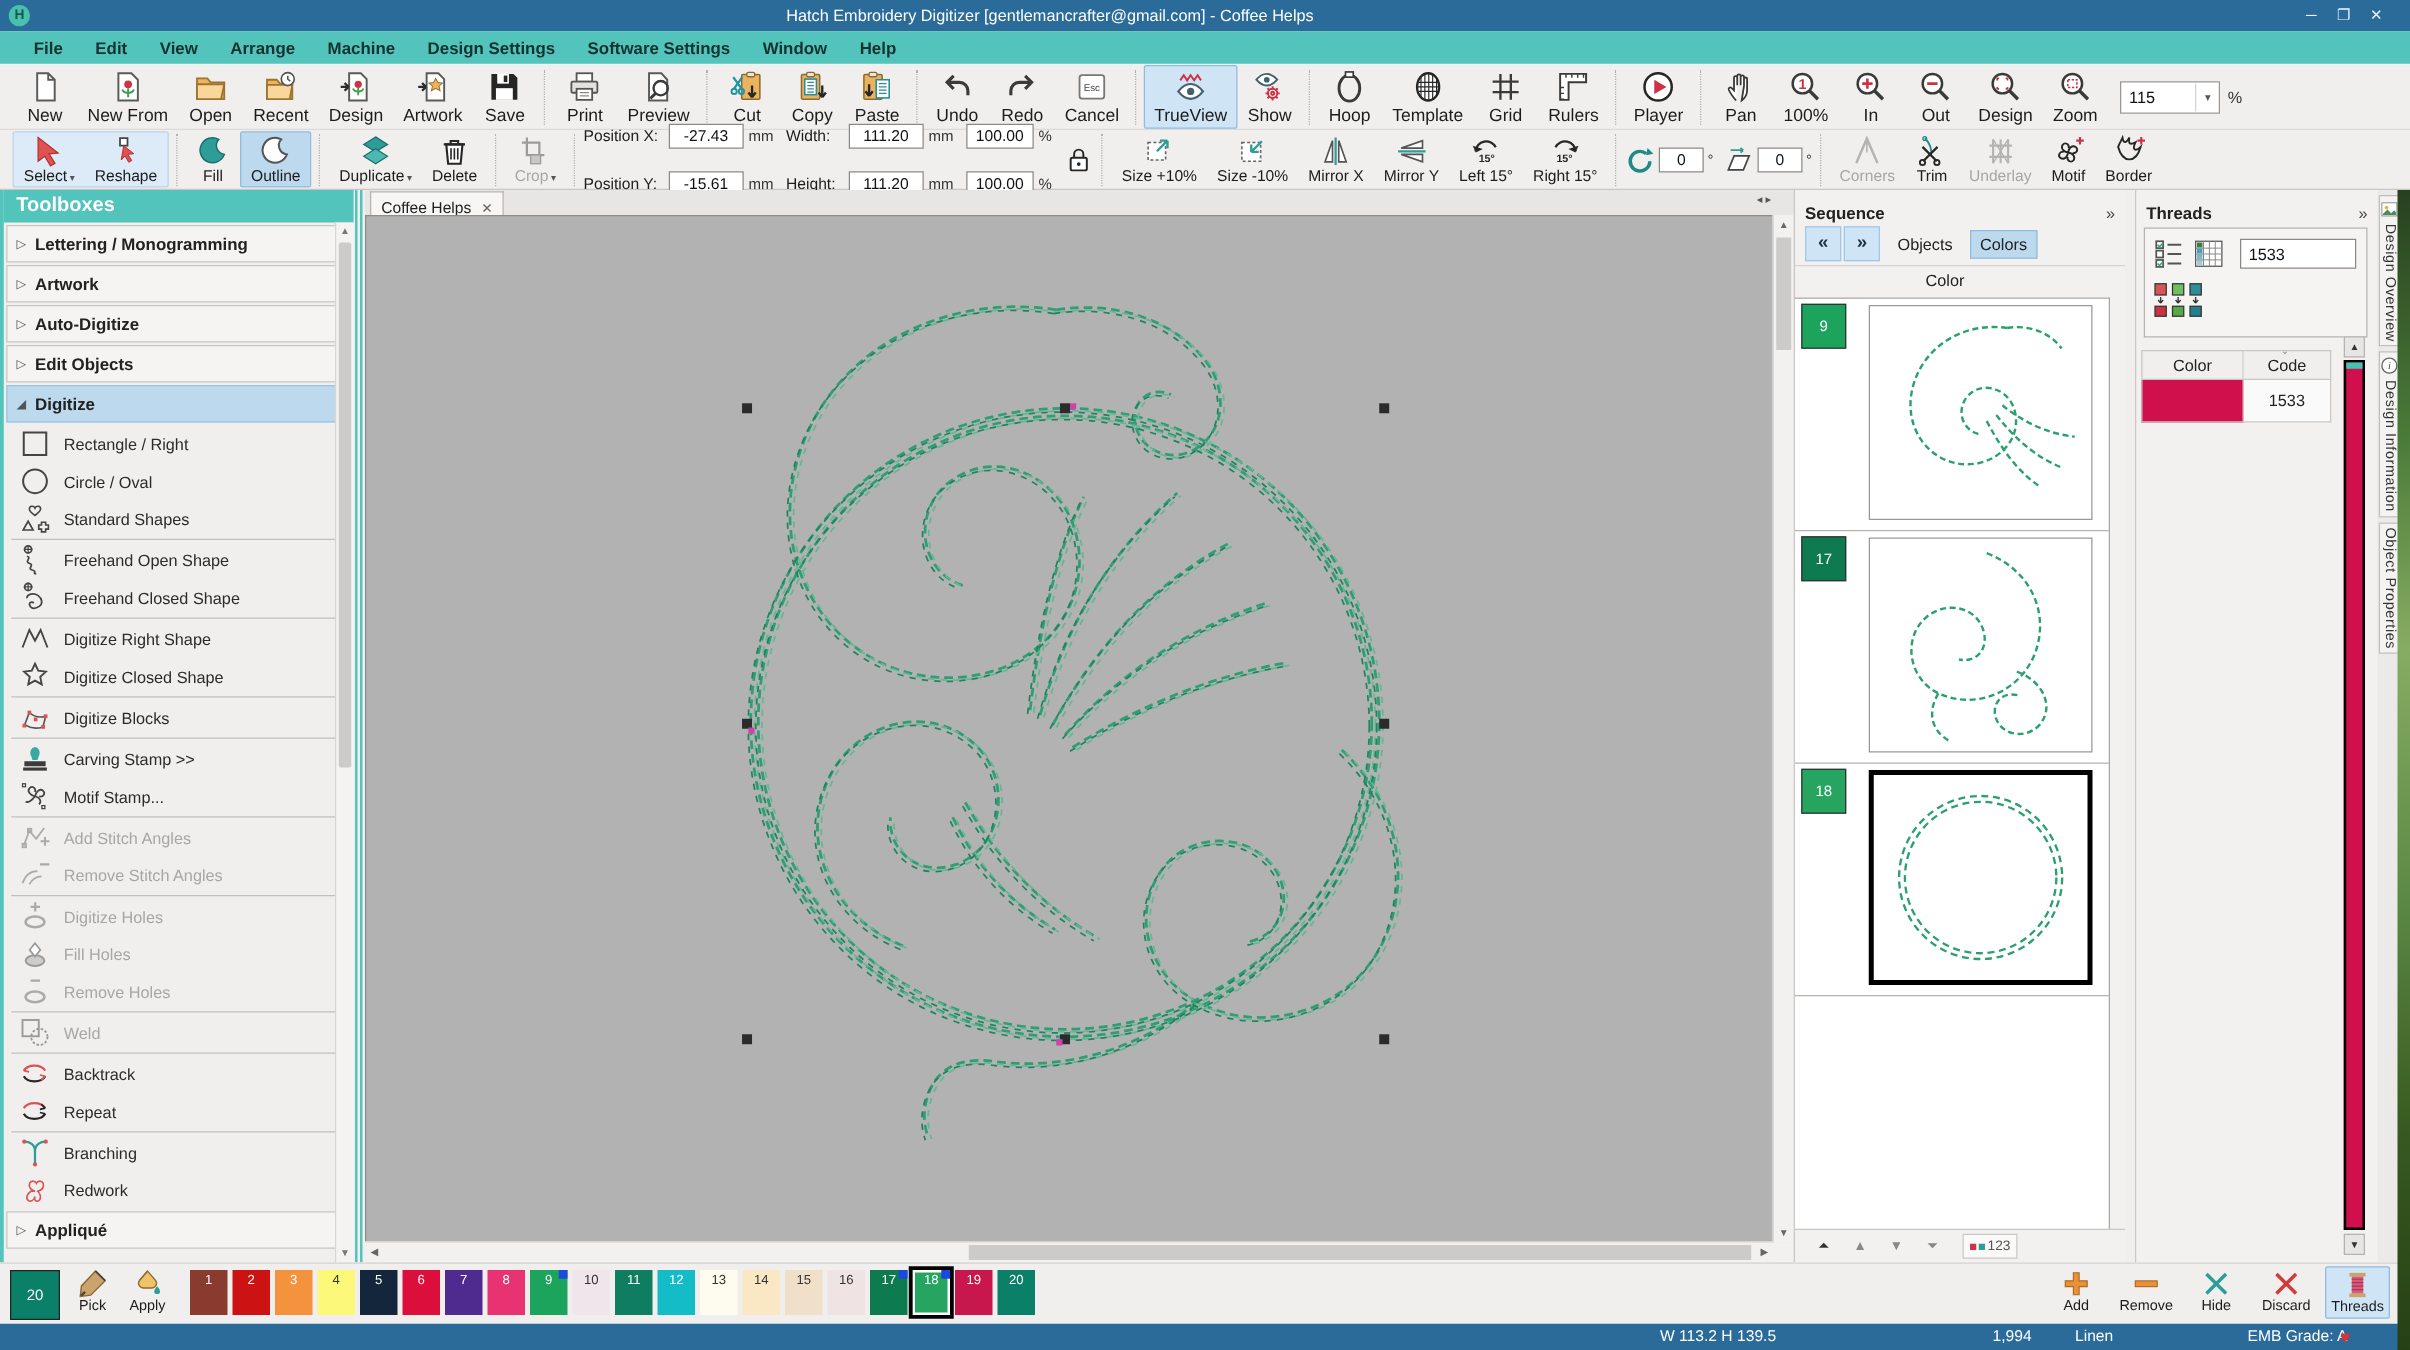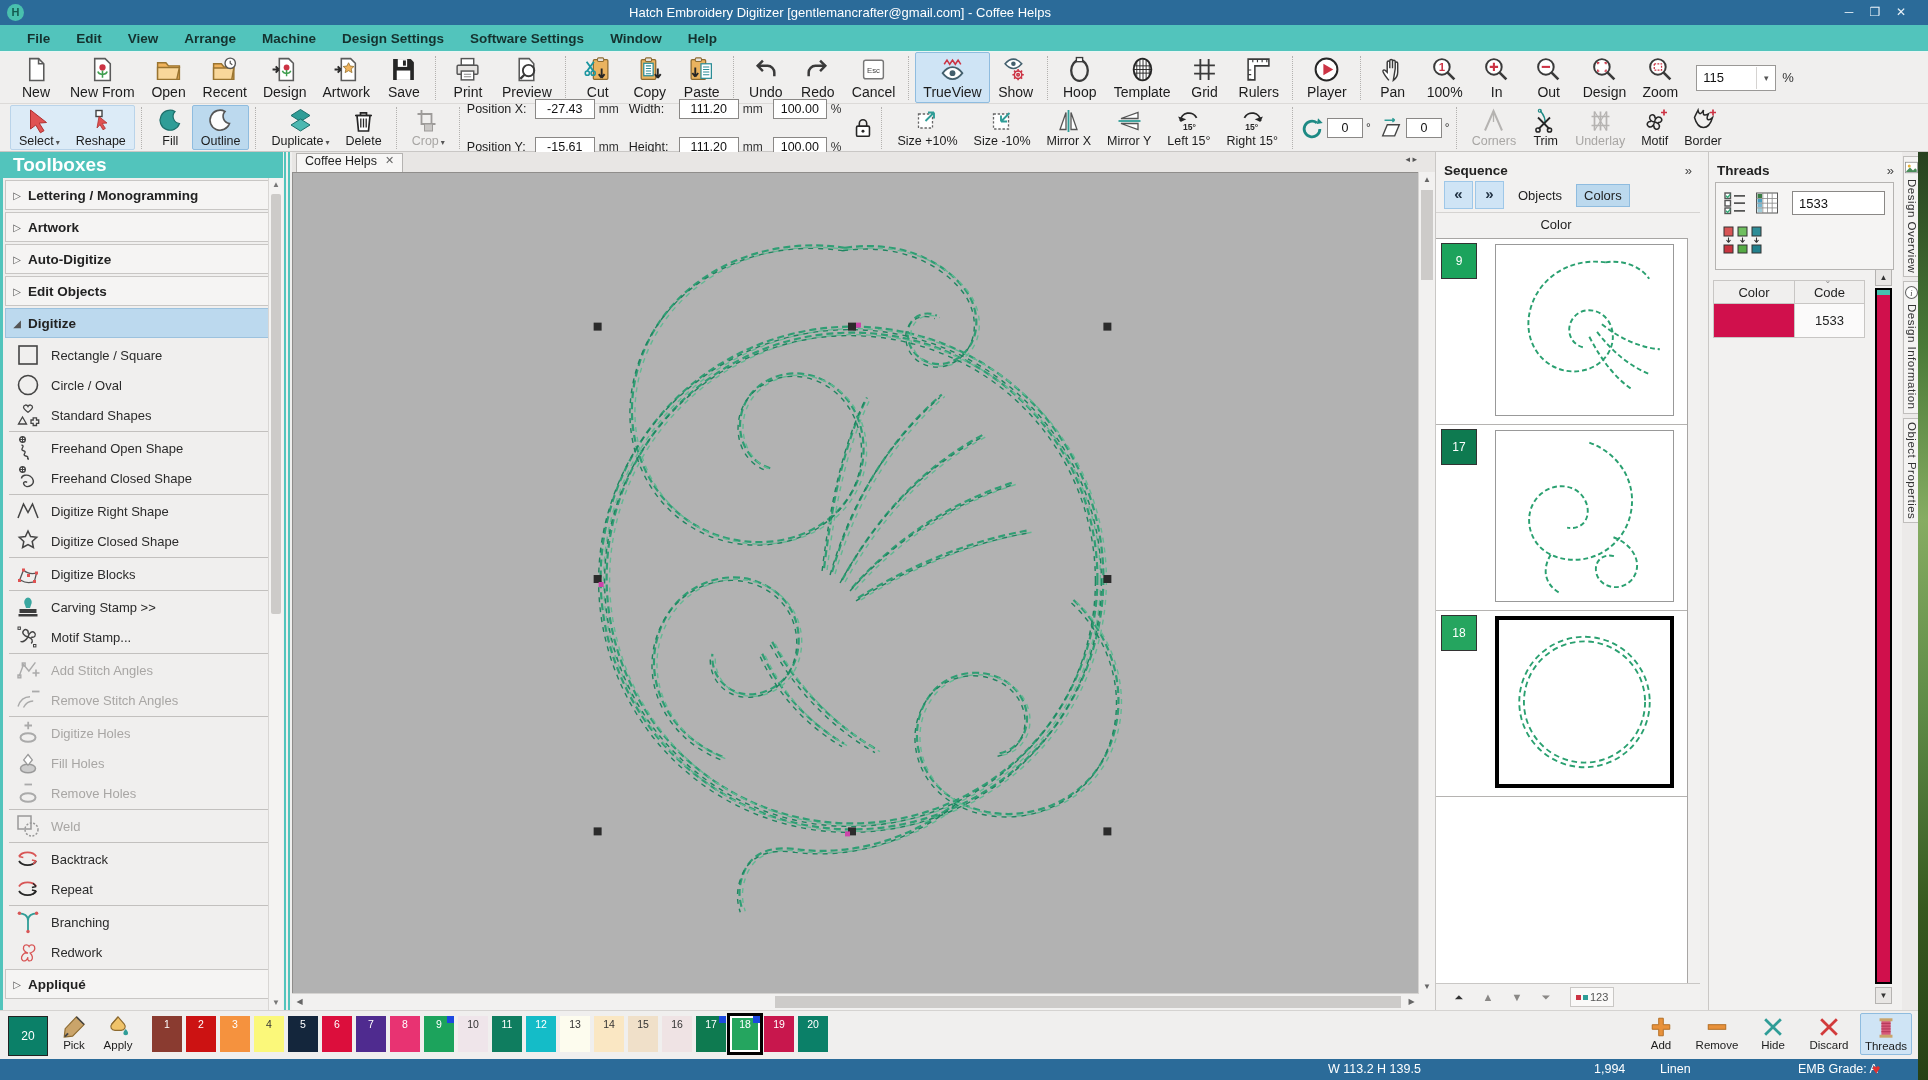"Toolboxes" .tb-header { font-size: 19px -> 16px }
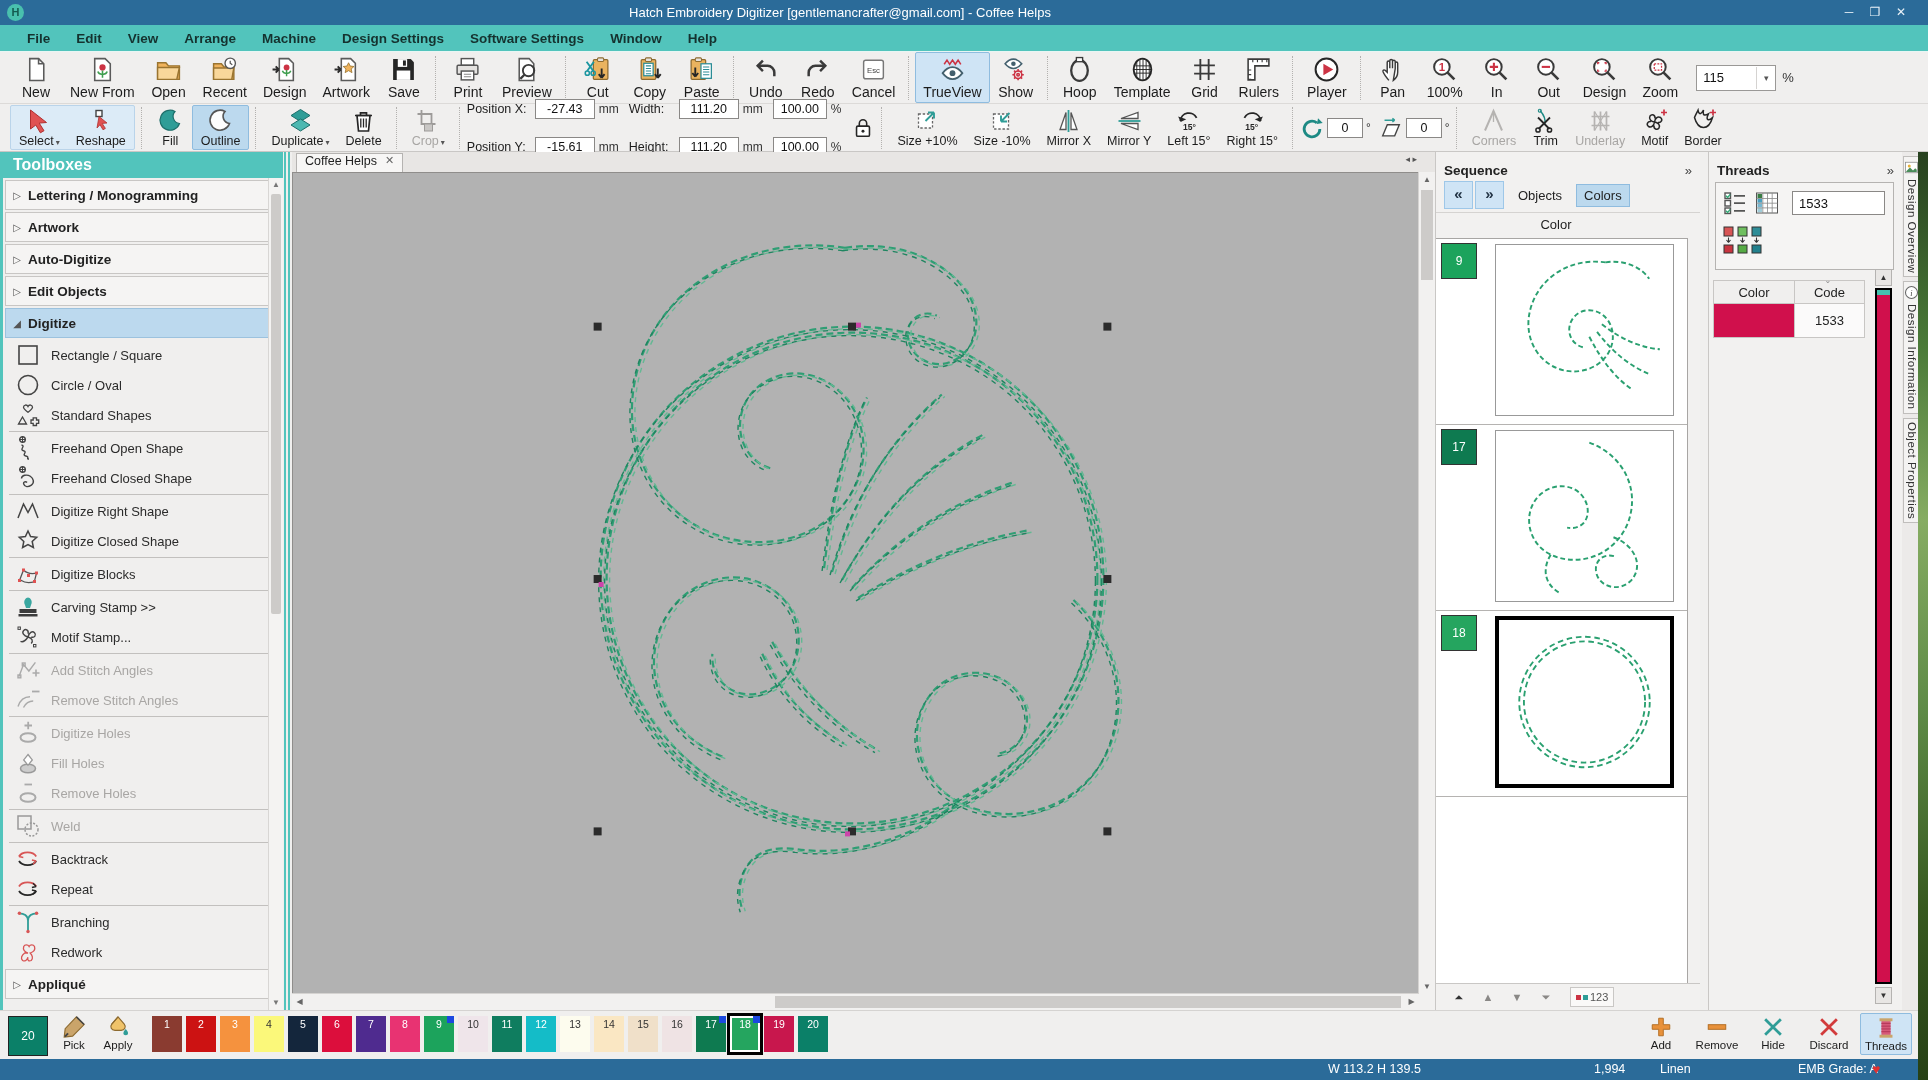"Coffee Helps" .doc-tab { align-items: flex-start -> flex-end }
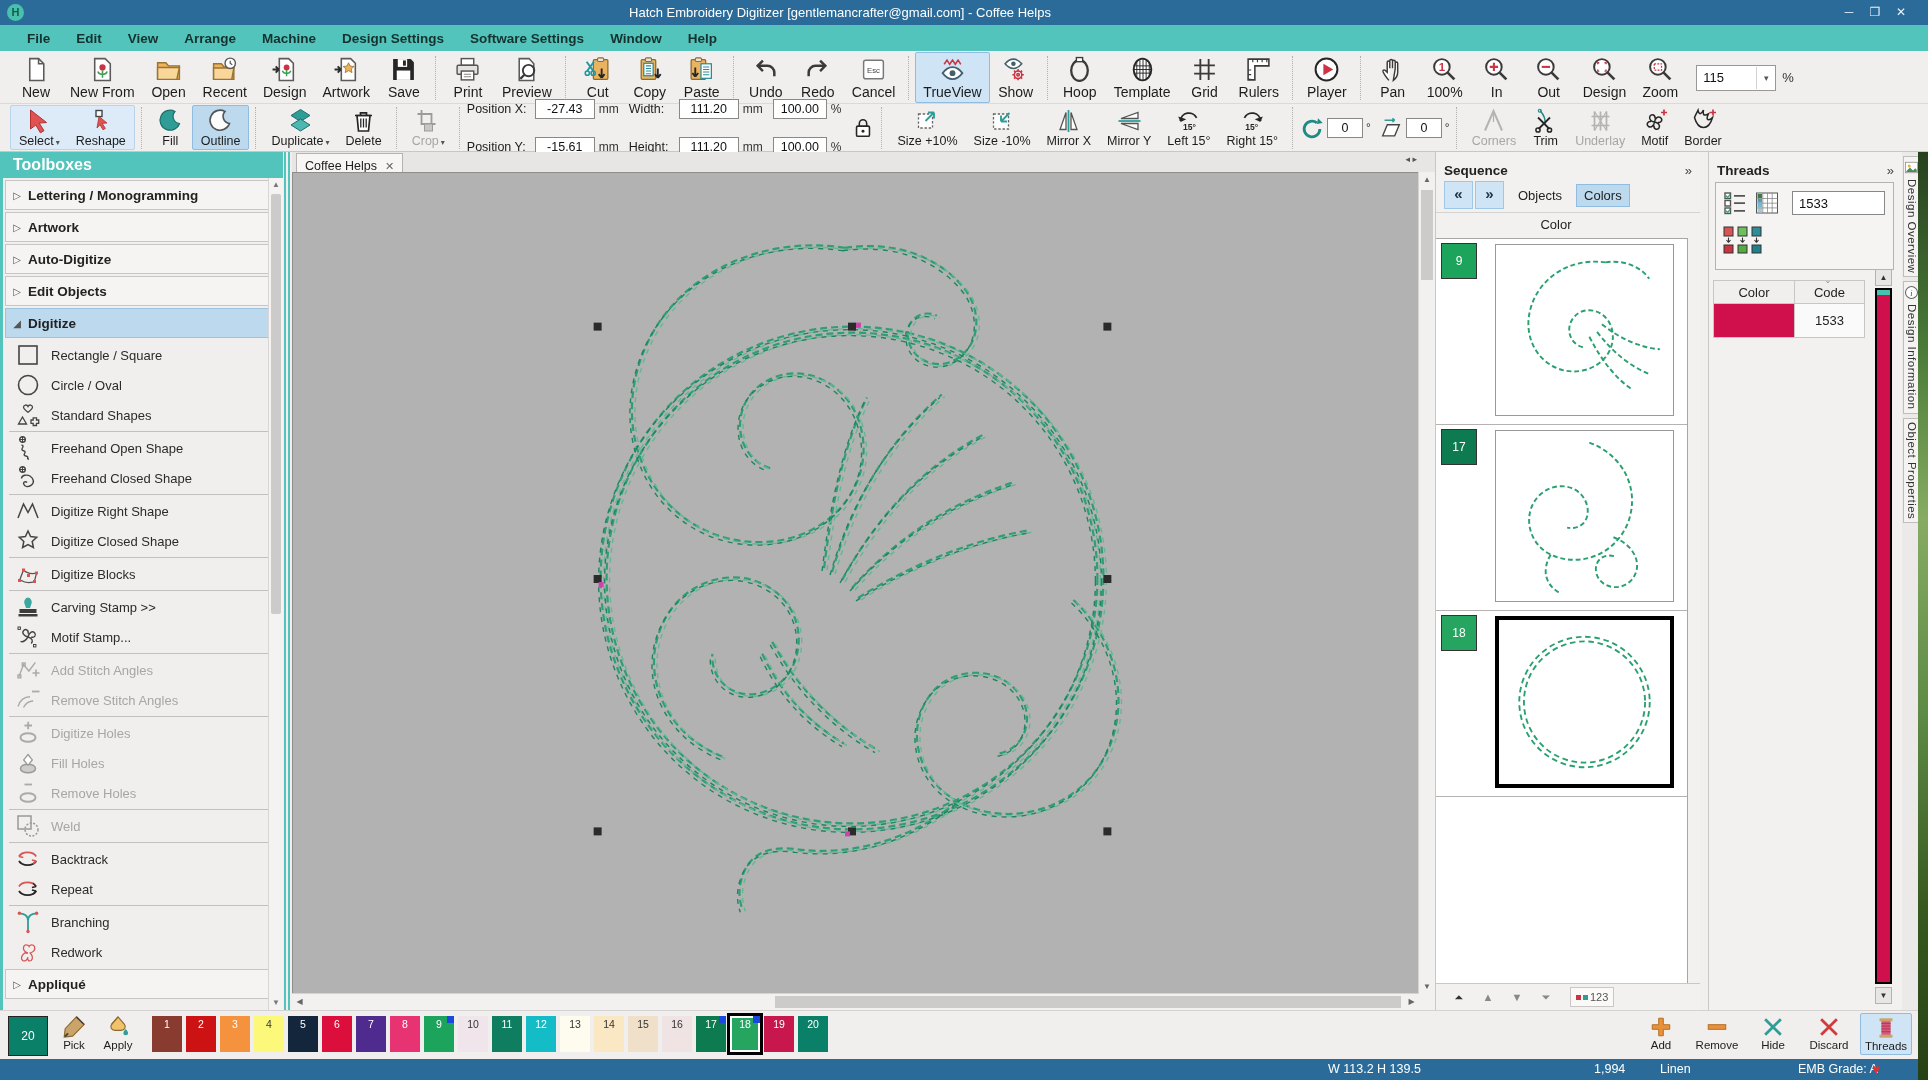"Rectangle / Square" span { text: Square -> Right }
